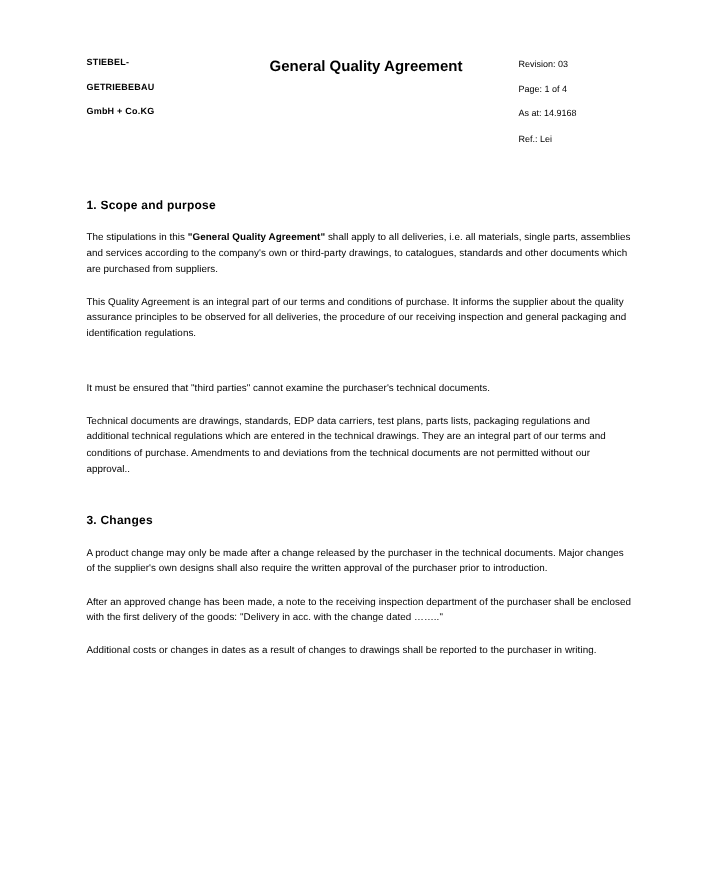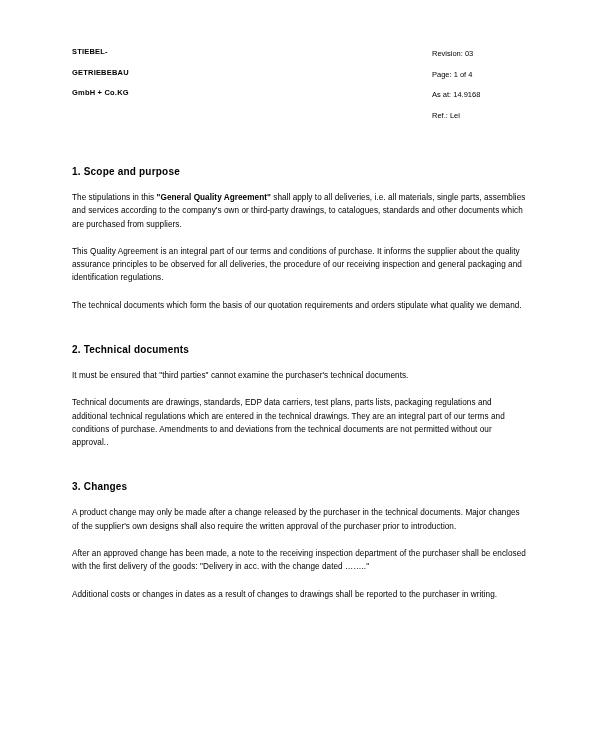"General Quality Agreement" div { html: none -> <div>General Quality Agreement</div> }
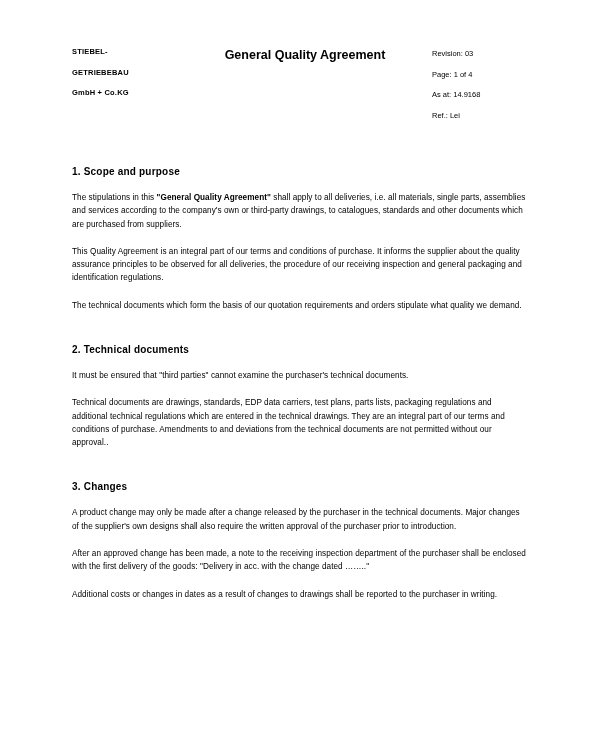"The technical documents which form" p.para { html: <p>The technical documents which form the basis of our quotation requirements and orders stipulate what quality we demand.</p> -> none }
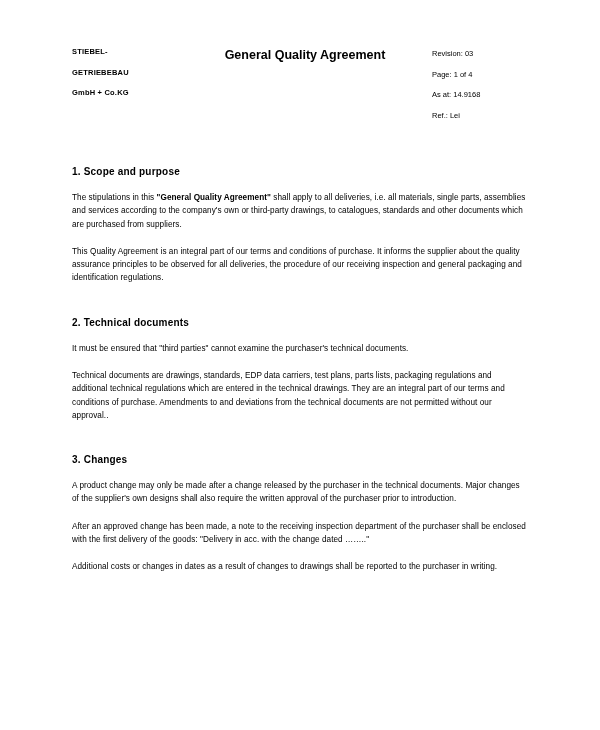"2. Technical documents" h2.section { html: <h2>2. Technical documents</h2> -> none }
